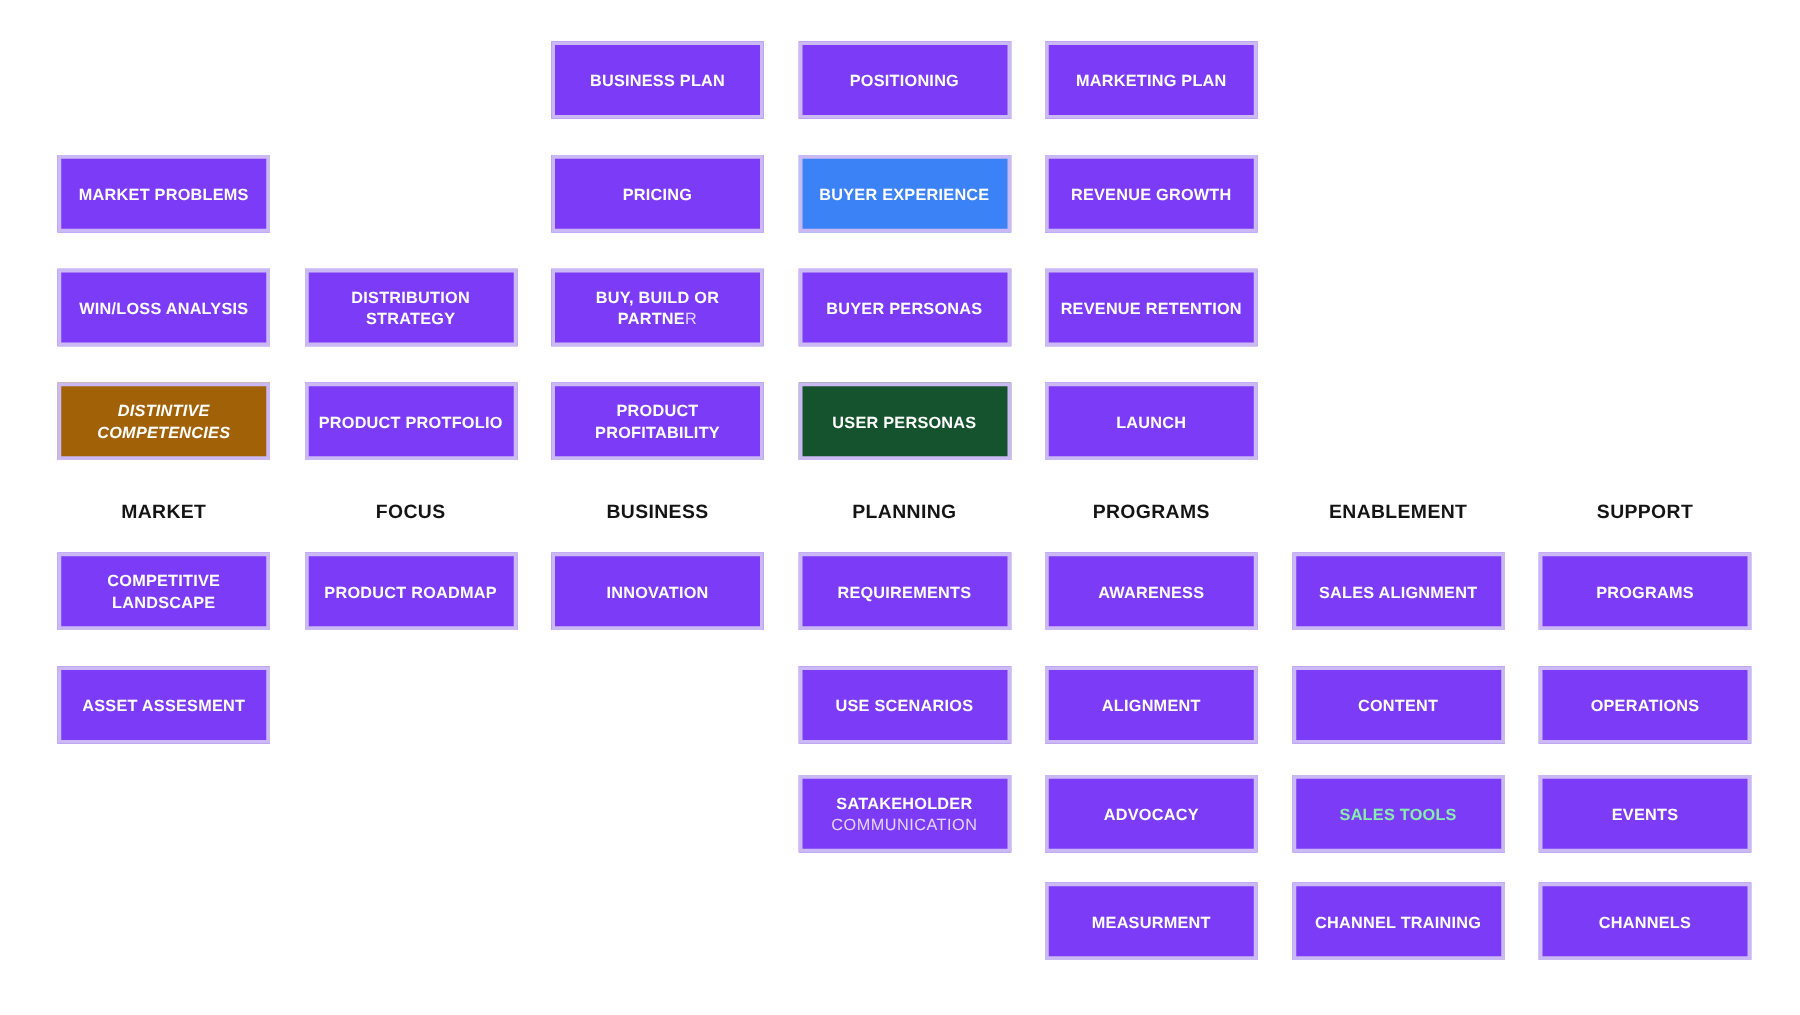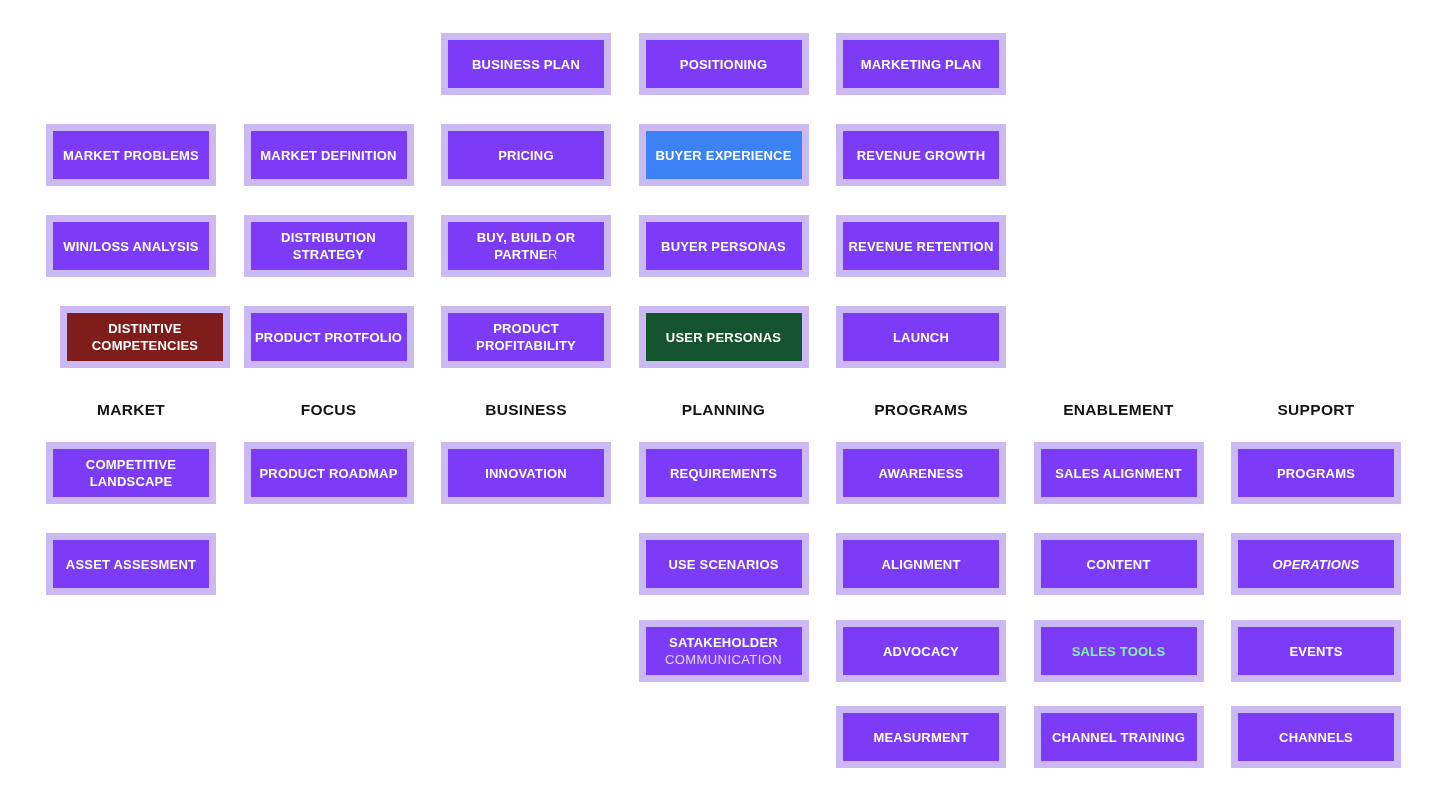"BUSINESS PLAN" .box { border: 7px solid #0ea5e9 -> 3px solid #0ea5e9 }
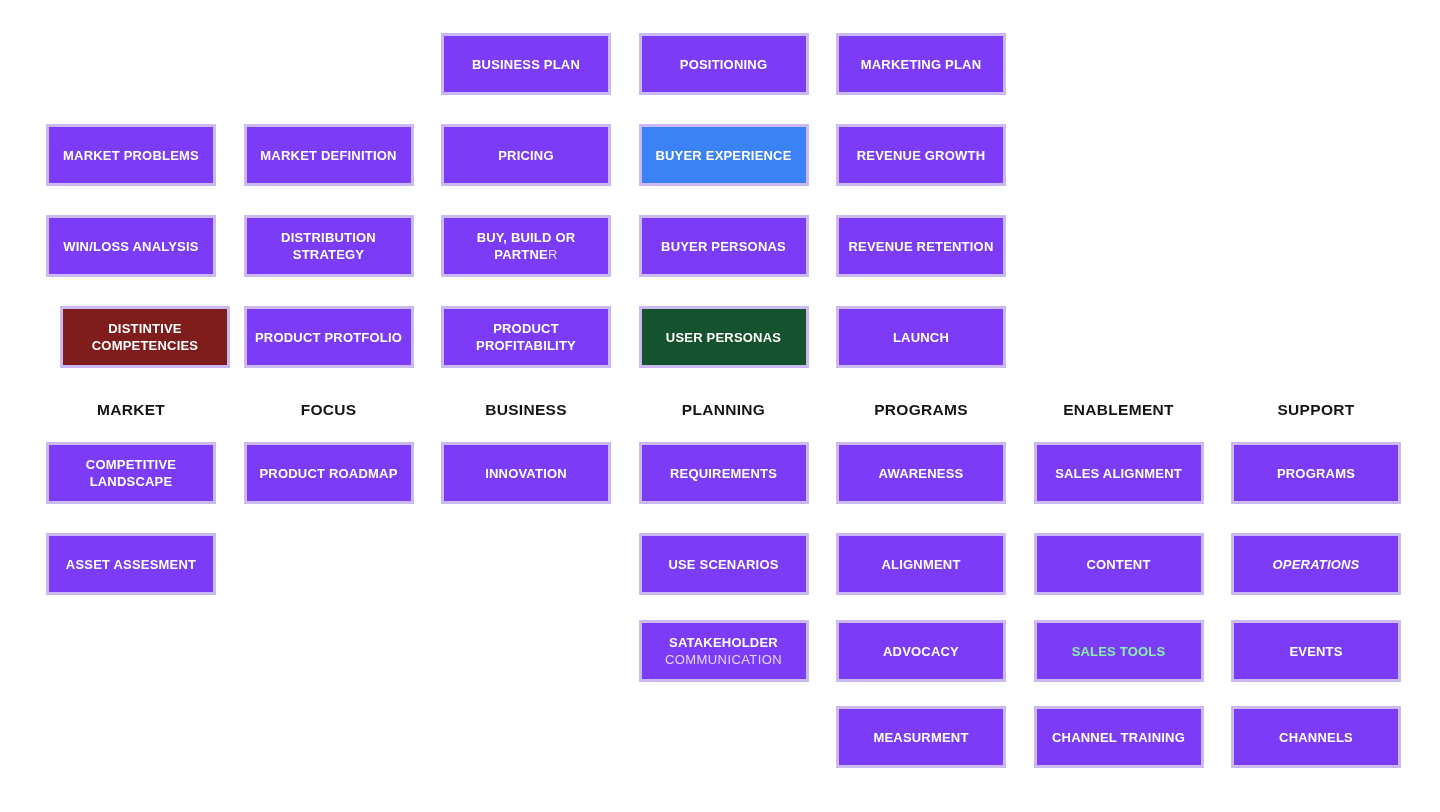"MARKET DEFINITION" div.box { html: <div> <div><span>MARKET DEFINITION</span></div> </div> -> none }
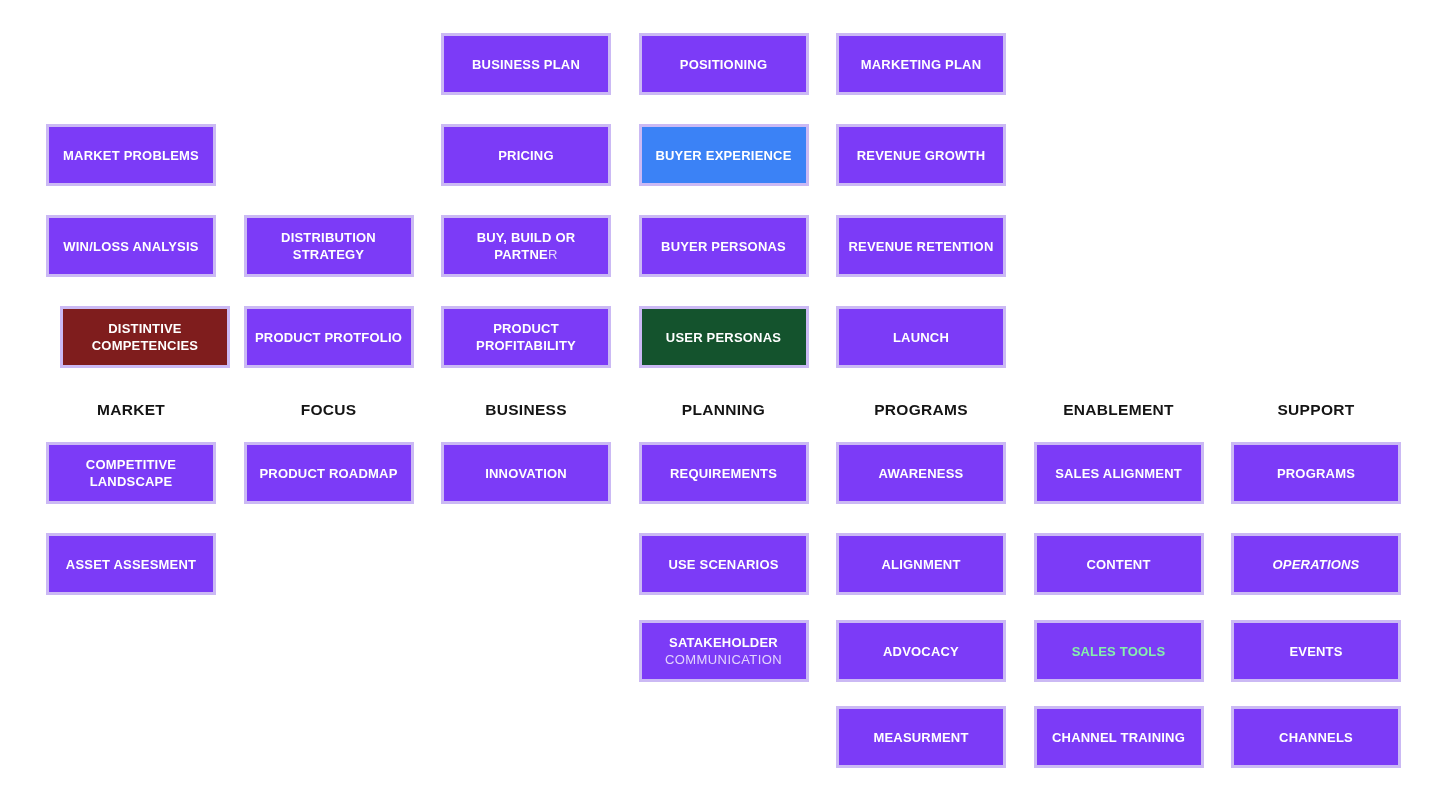"DISTINTIVE" div.box { background: #7f1d1d -> #a16207; font-style: none -> italic; left: 60px -> 46px }
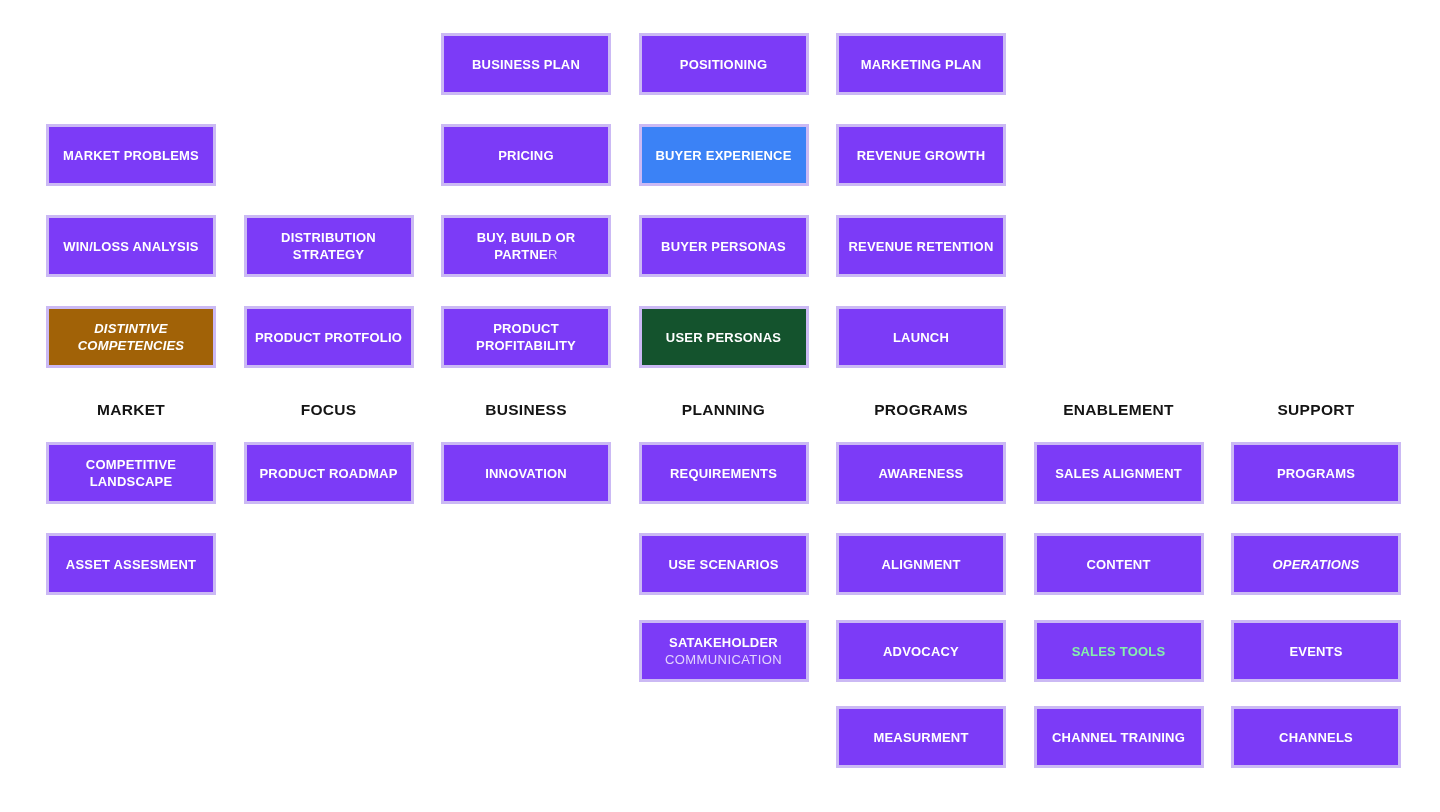"OPERATIONS" div.box-text { font-style: italic -> none }
